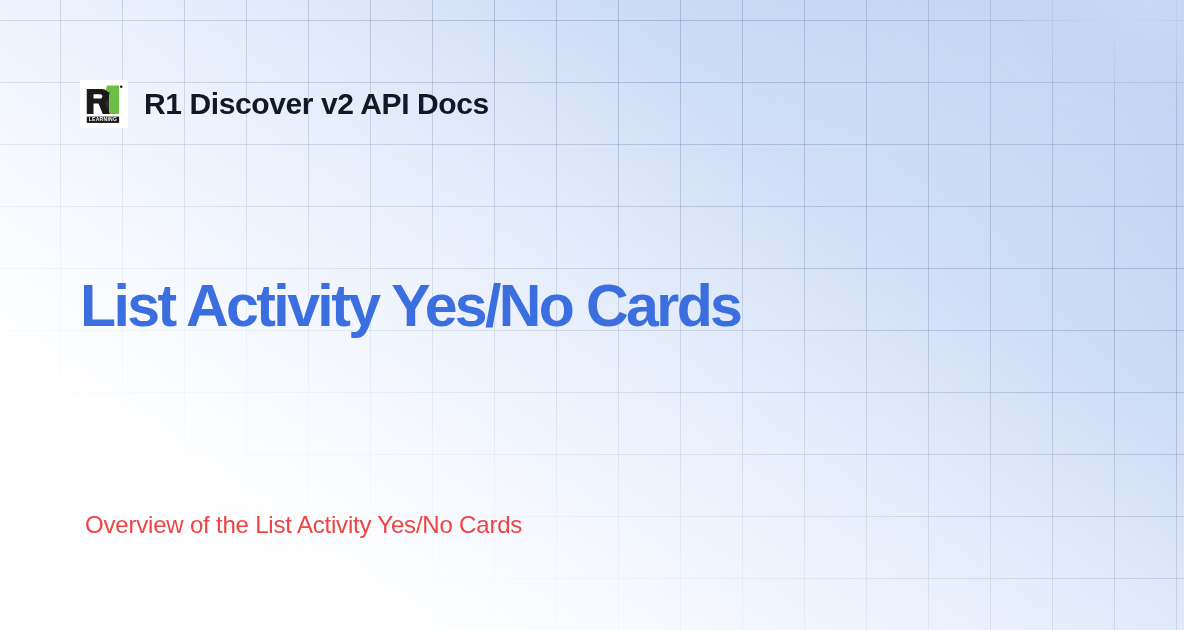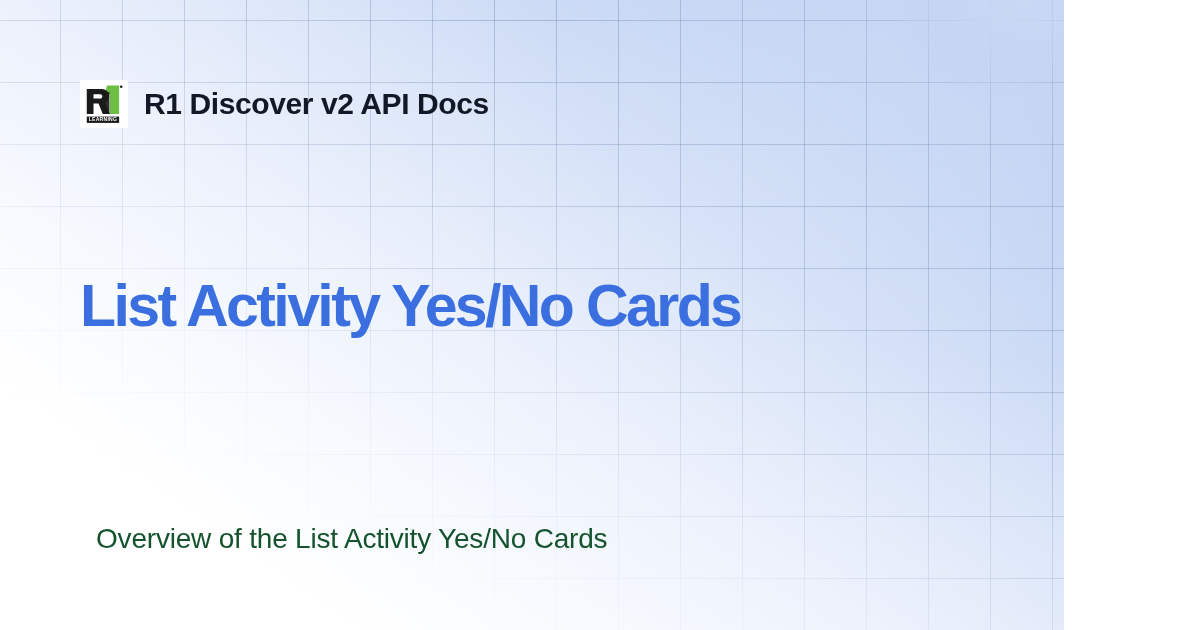"R1 Discover v2 API Docs" .og-canvas { width: 1064px -> 1184px }
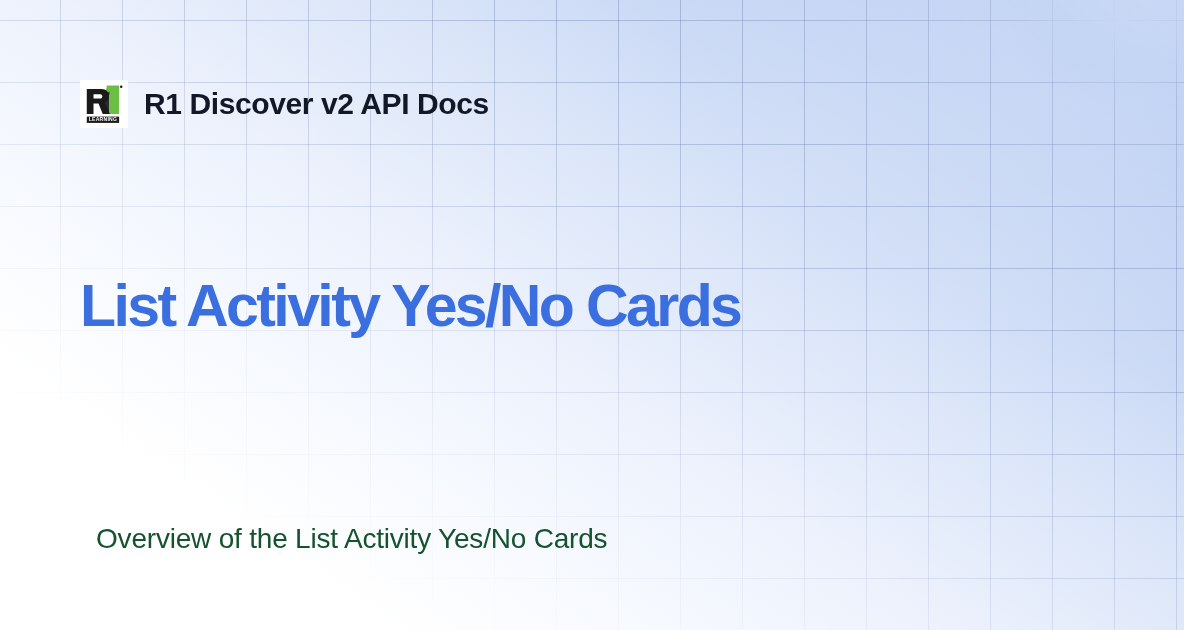"Overview of the List Activity" .subhead { color: #14532d -> #ef4444; font-size: 28px -> 24px; margin: 16px -> 5px }
